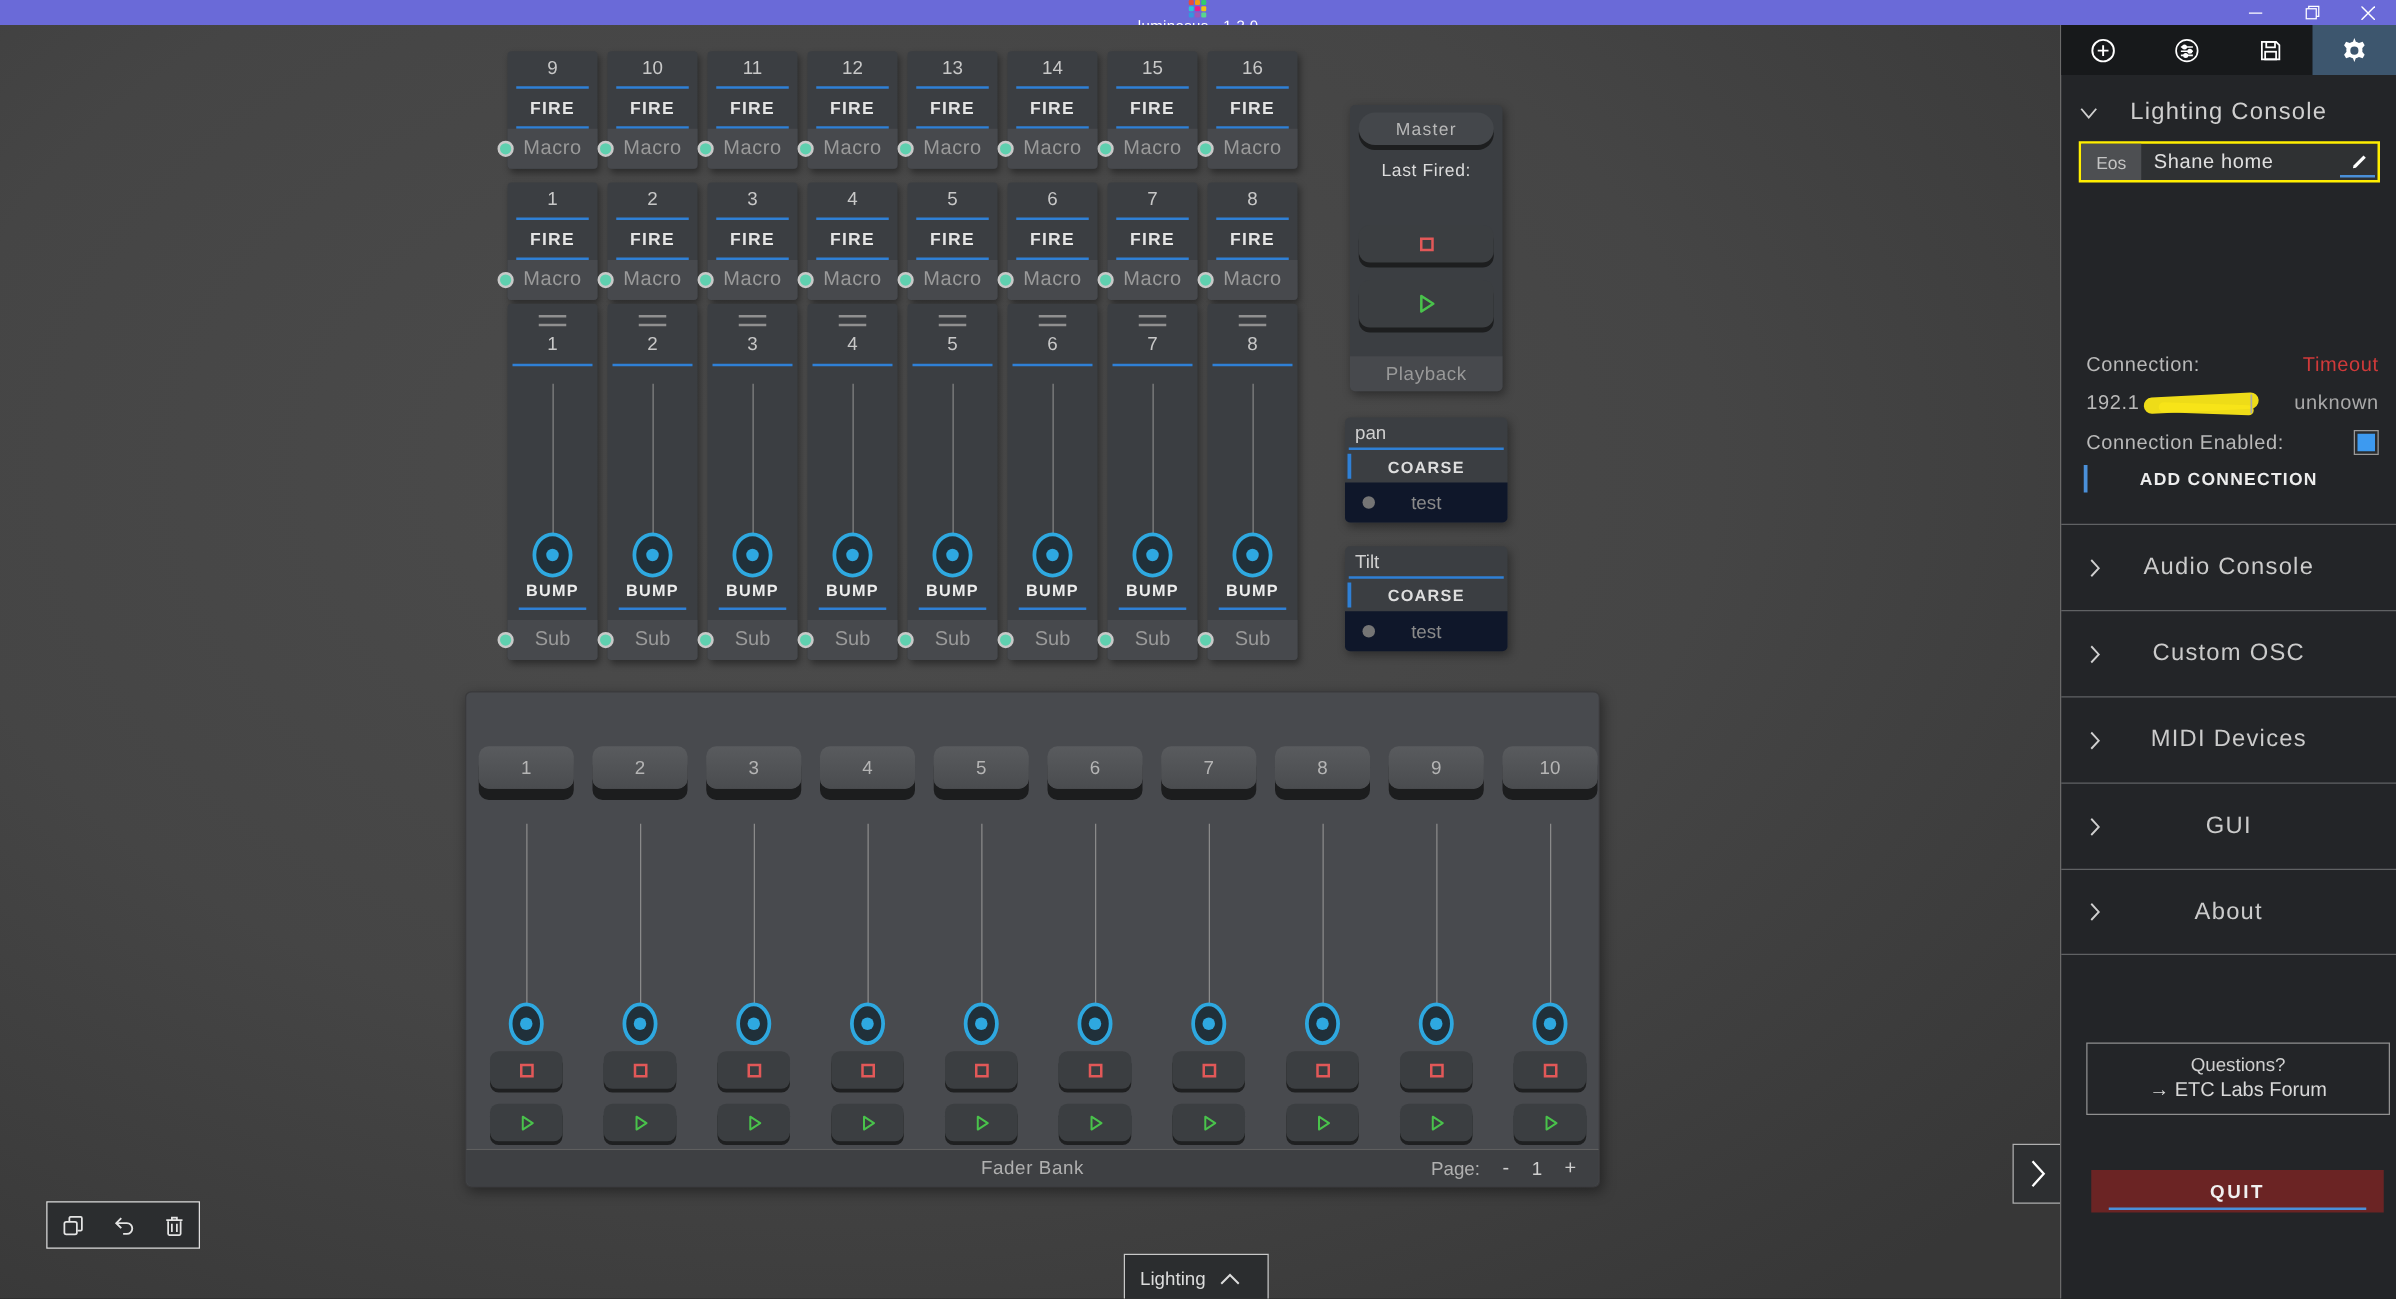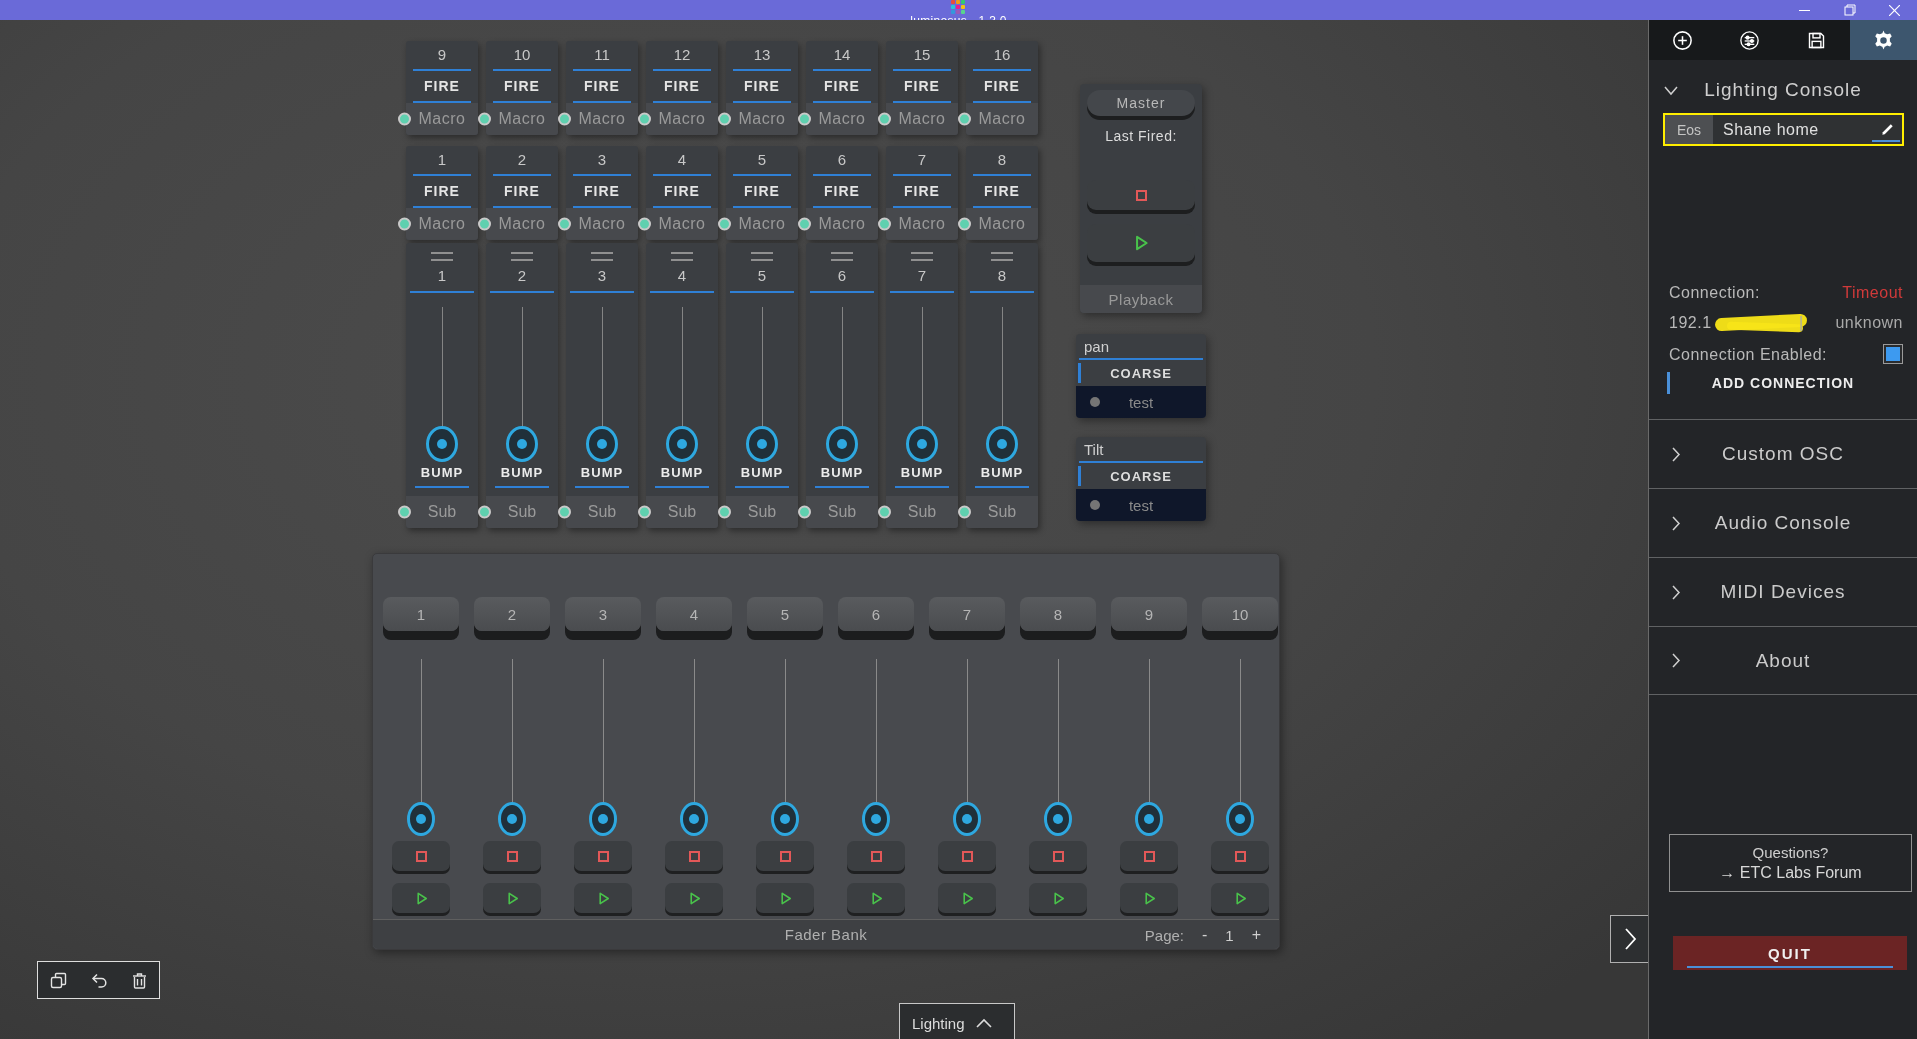"Custom OSC" div.menu-row { order: before "Audio Console" -> after "Audio Console" }
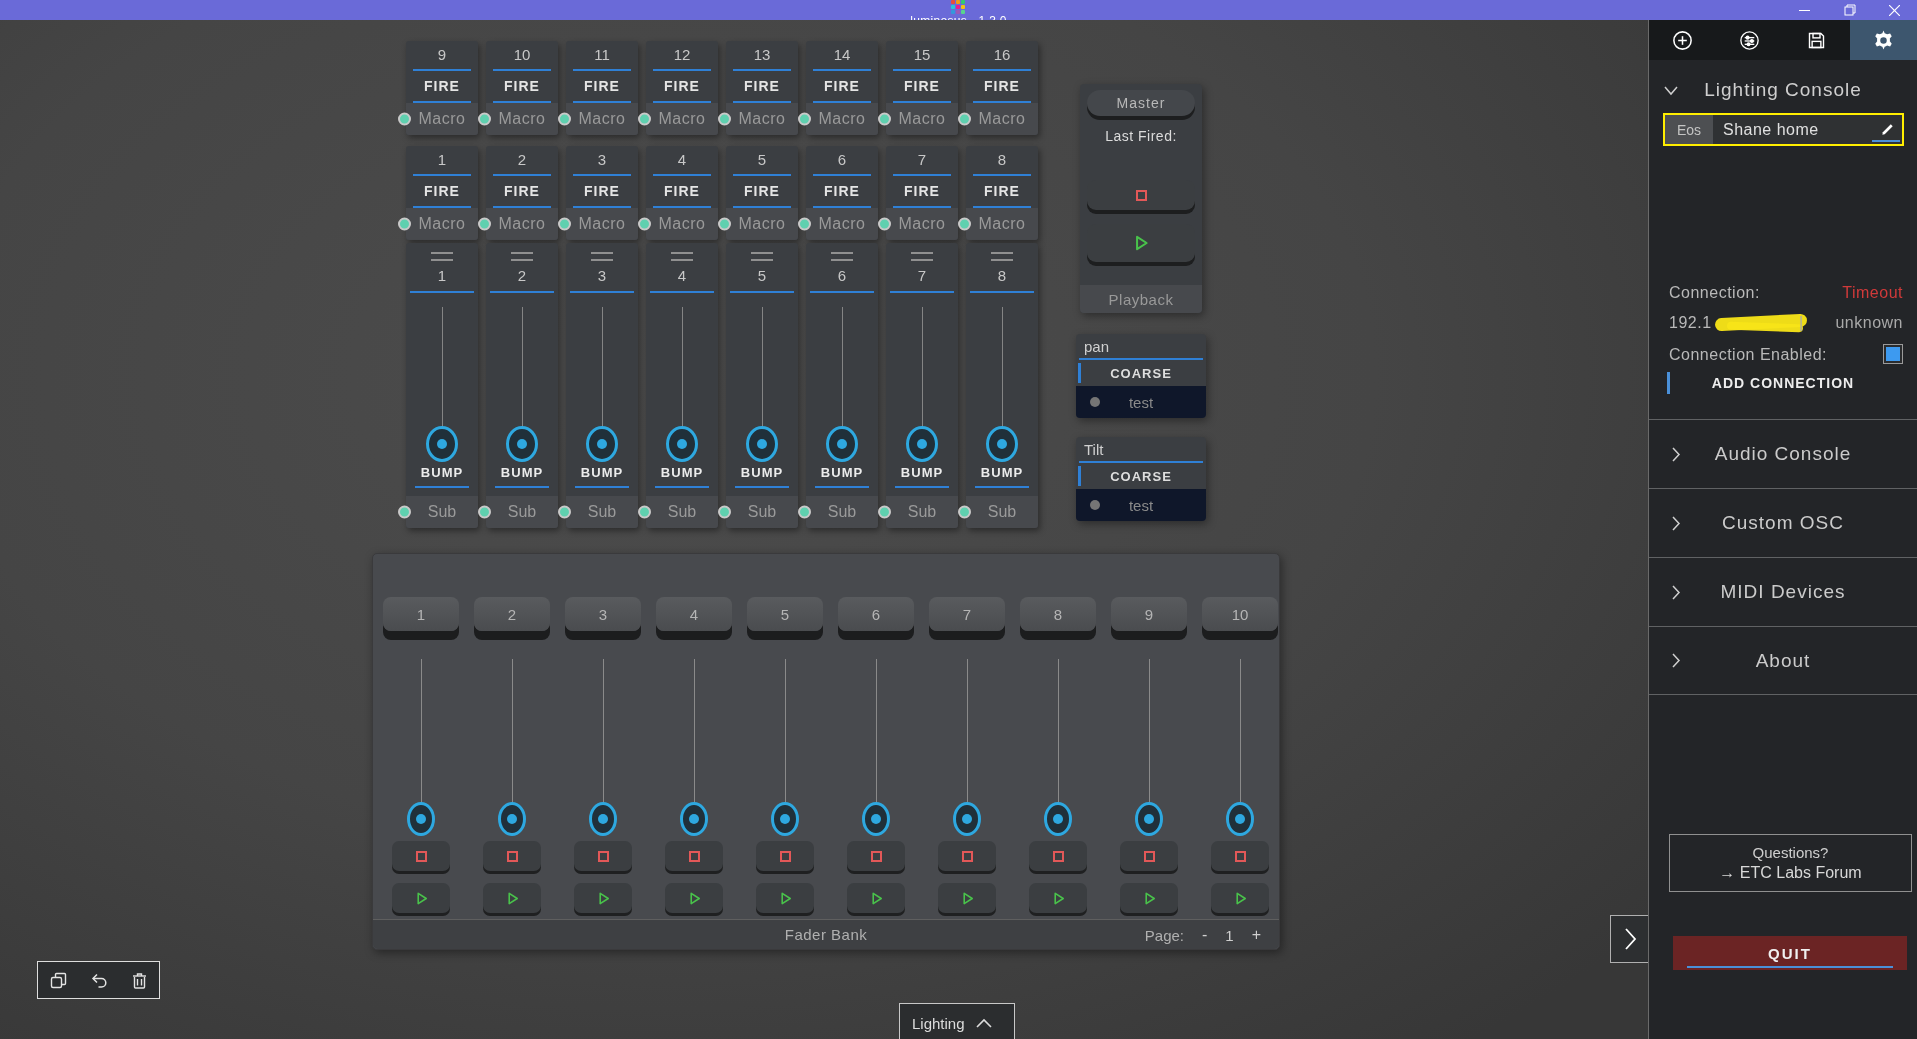"GUI" div.menu-row { html: none -> <div> <span> <svg> <polyline></polyline> </svg> </span> <span>GUI</span> </div> }
